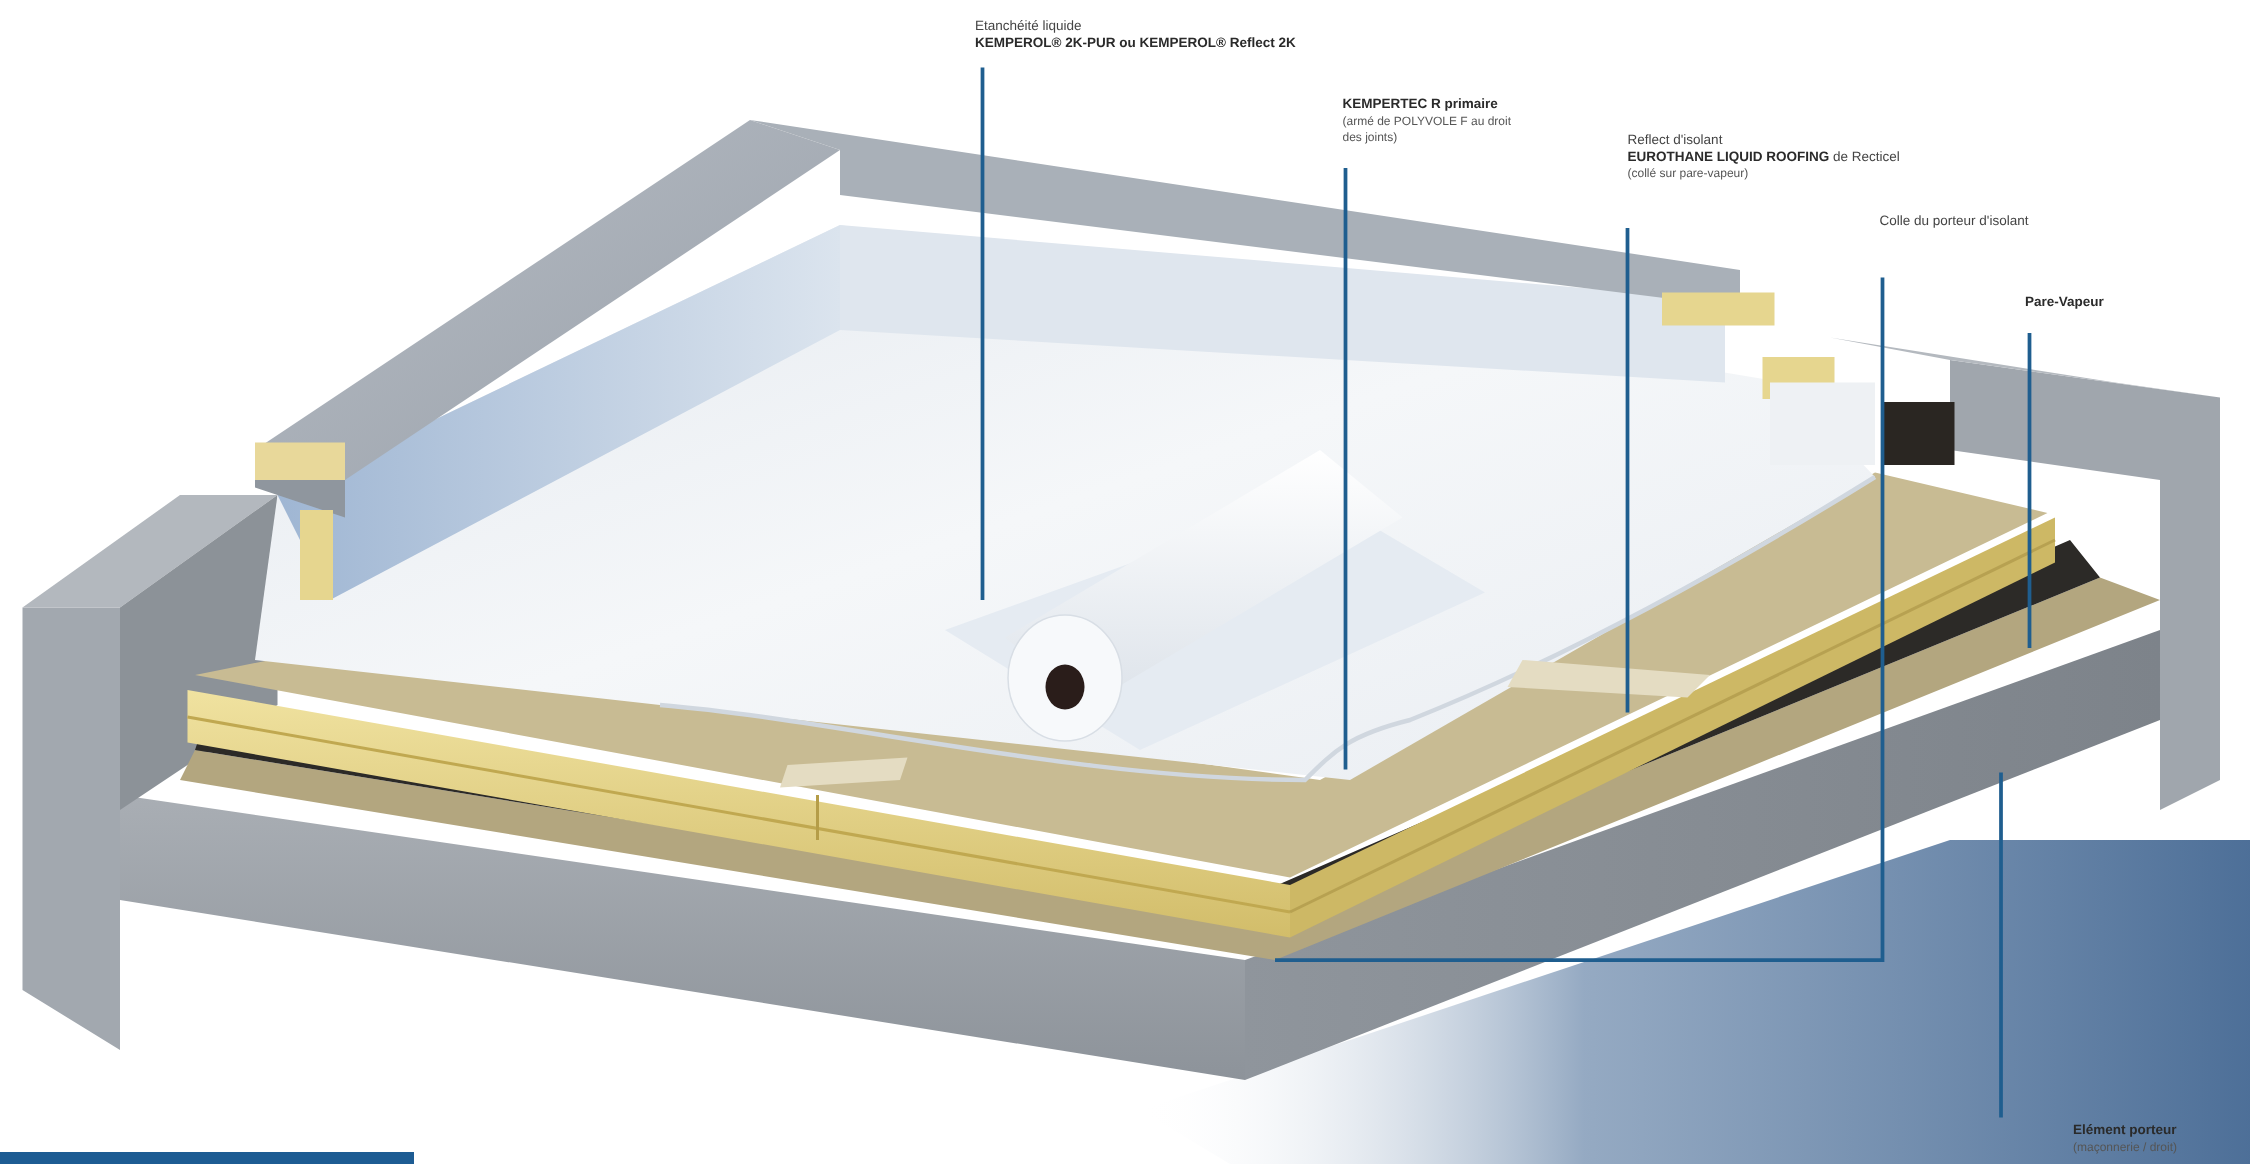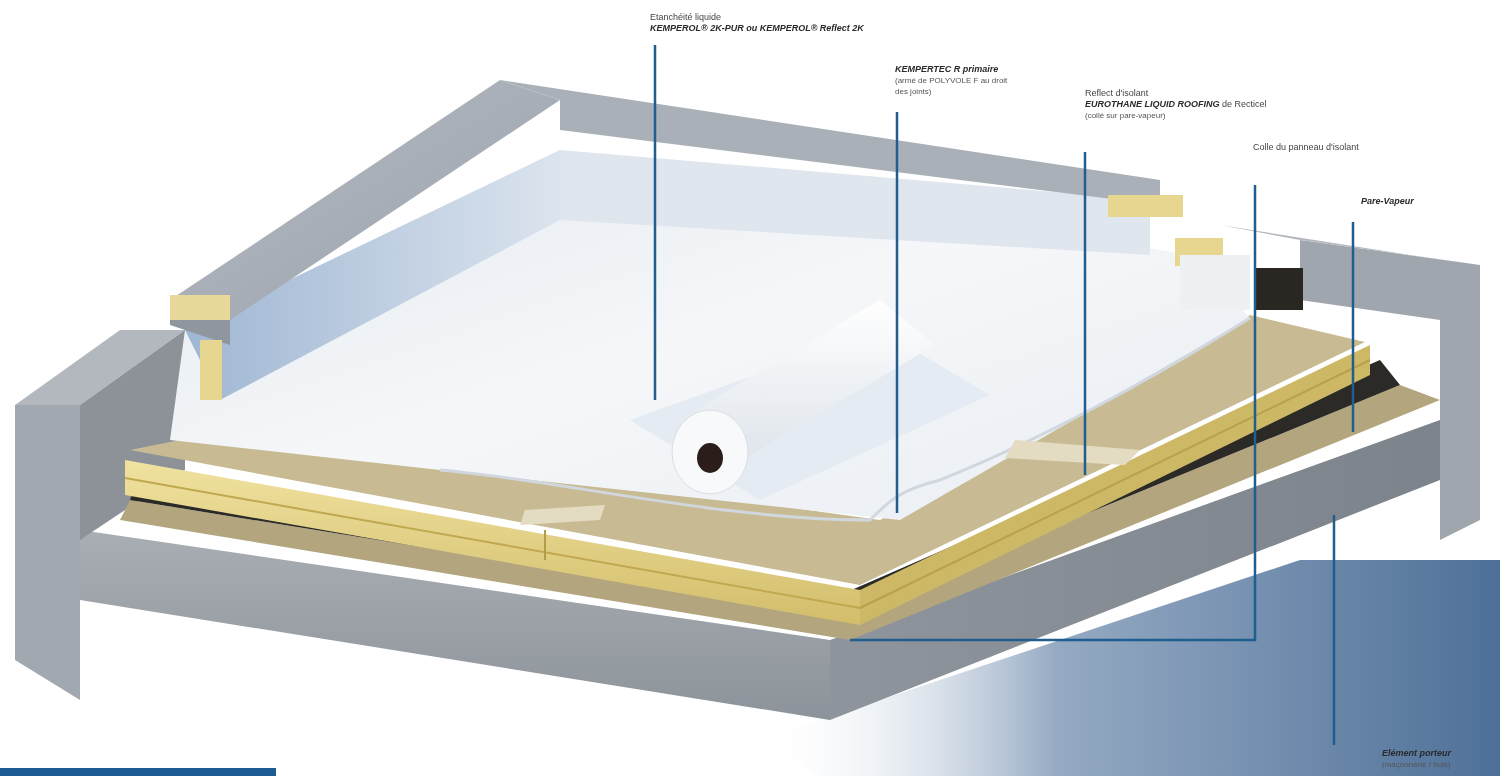"KEMPEROL® 2K-PUR ou KEMPEROL® Reflect" .label .title { font-style: italic -> none }
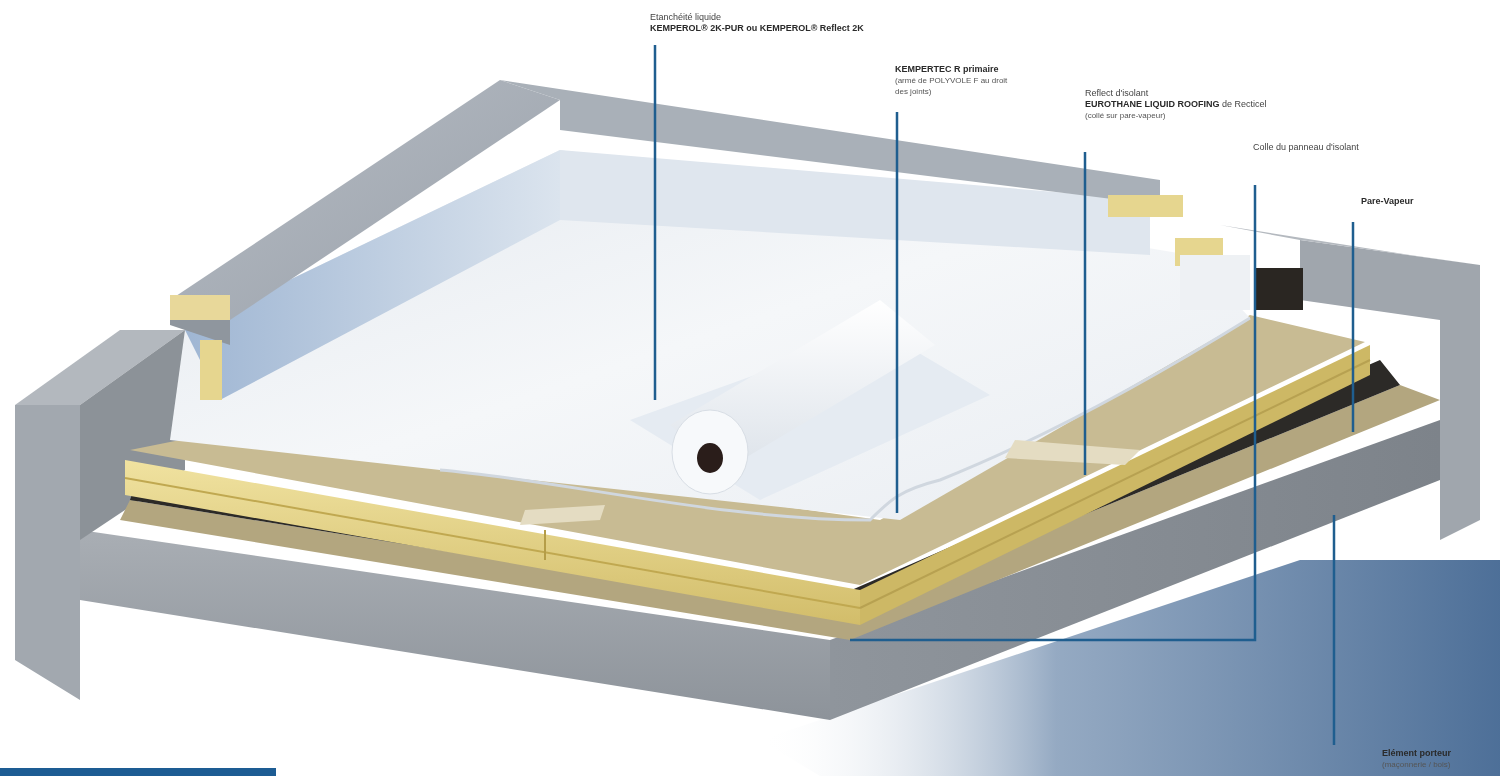"Colle du panneau d'isolant" div.normal { text: panneau -> porteur }
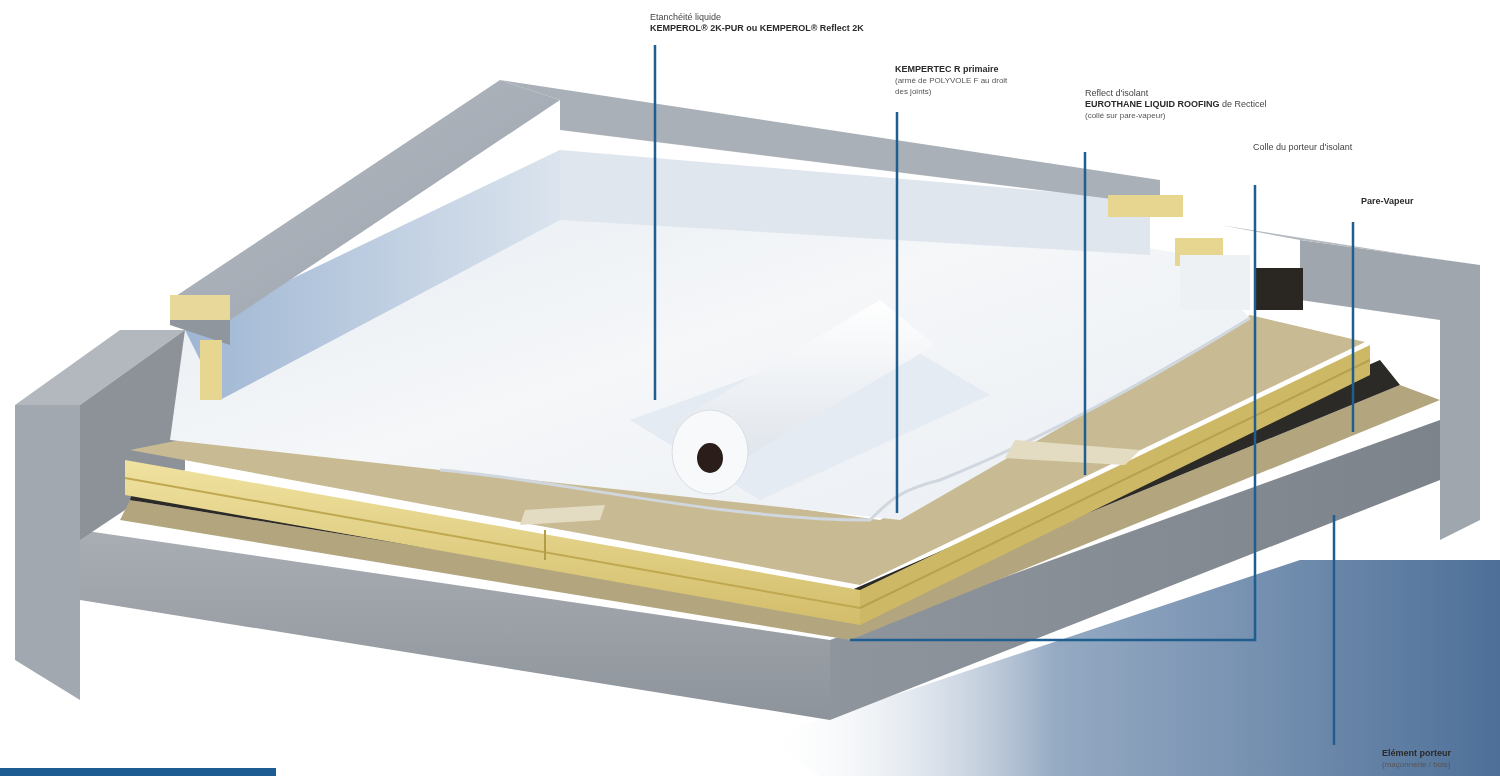"Pare-Vapeur" div.label { margin-left: 11px -> none }
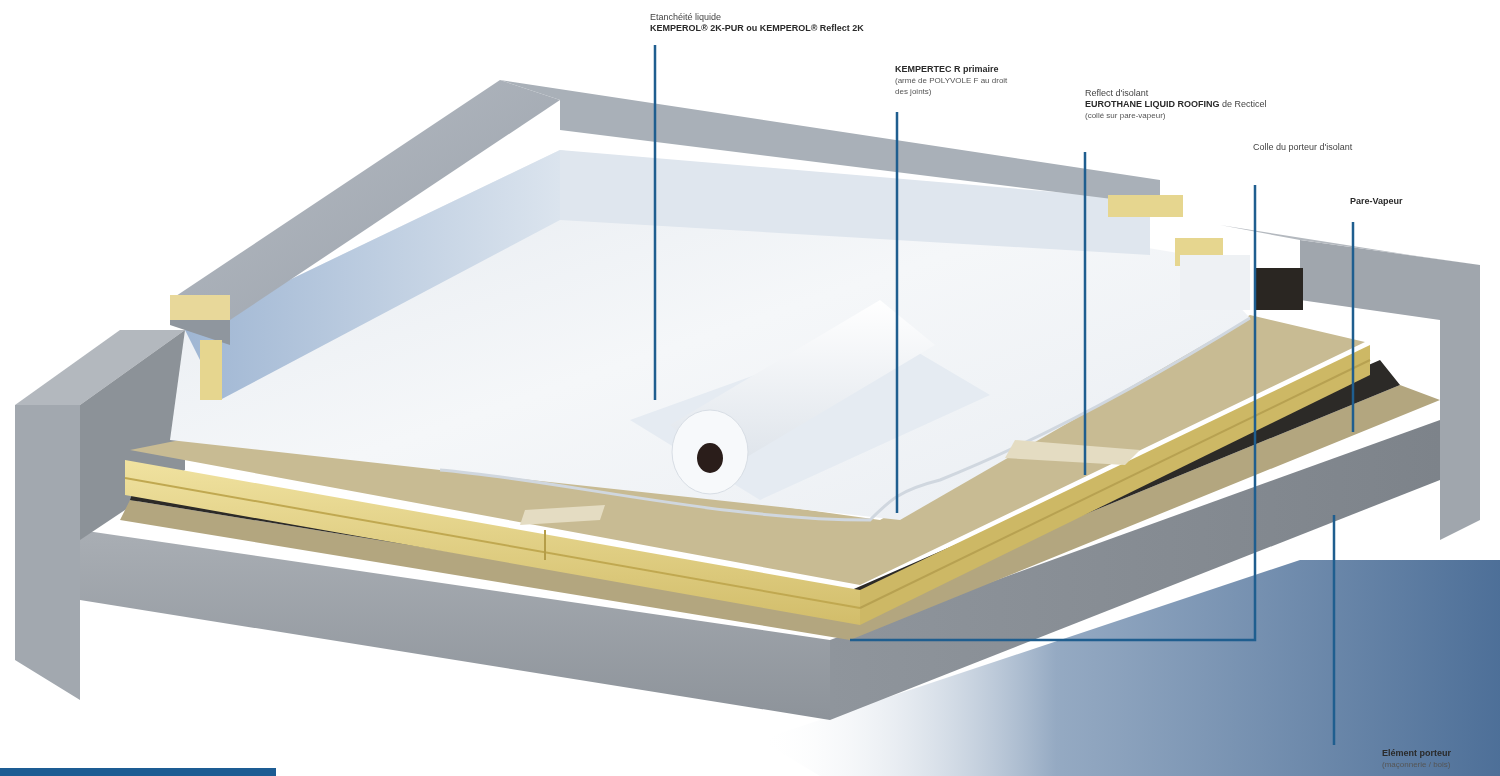"(maçonnerie / bois)" div.sub { text: bois -> droit }
